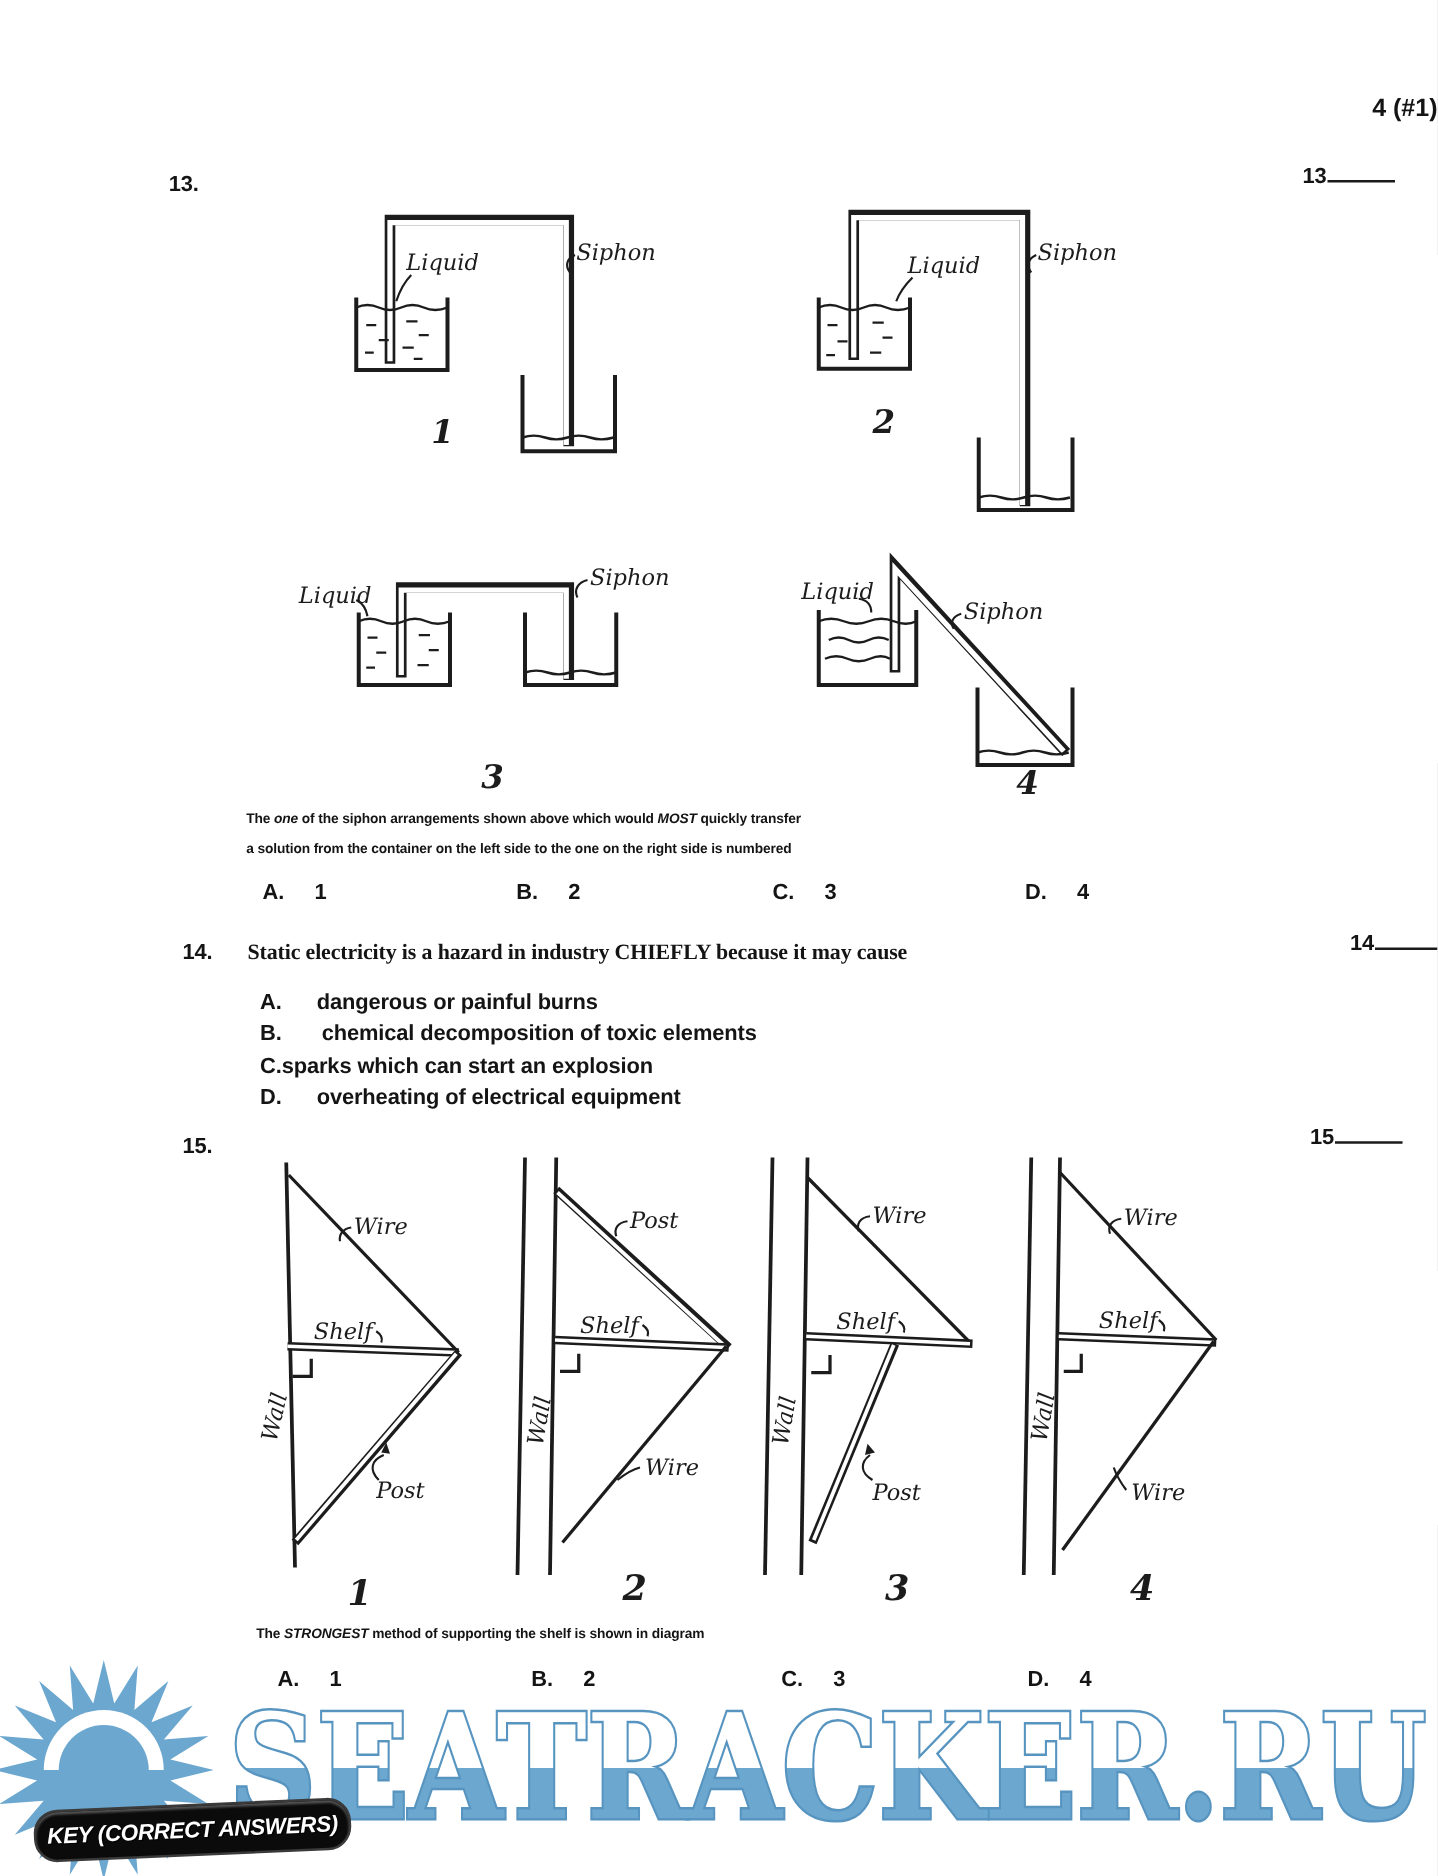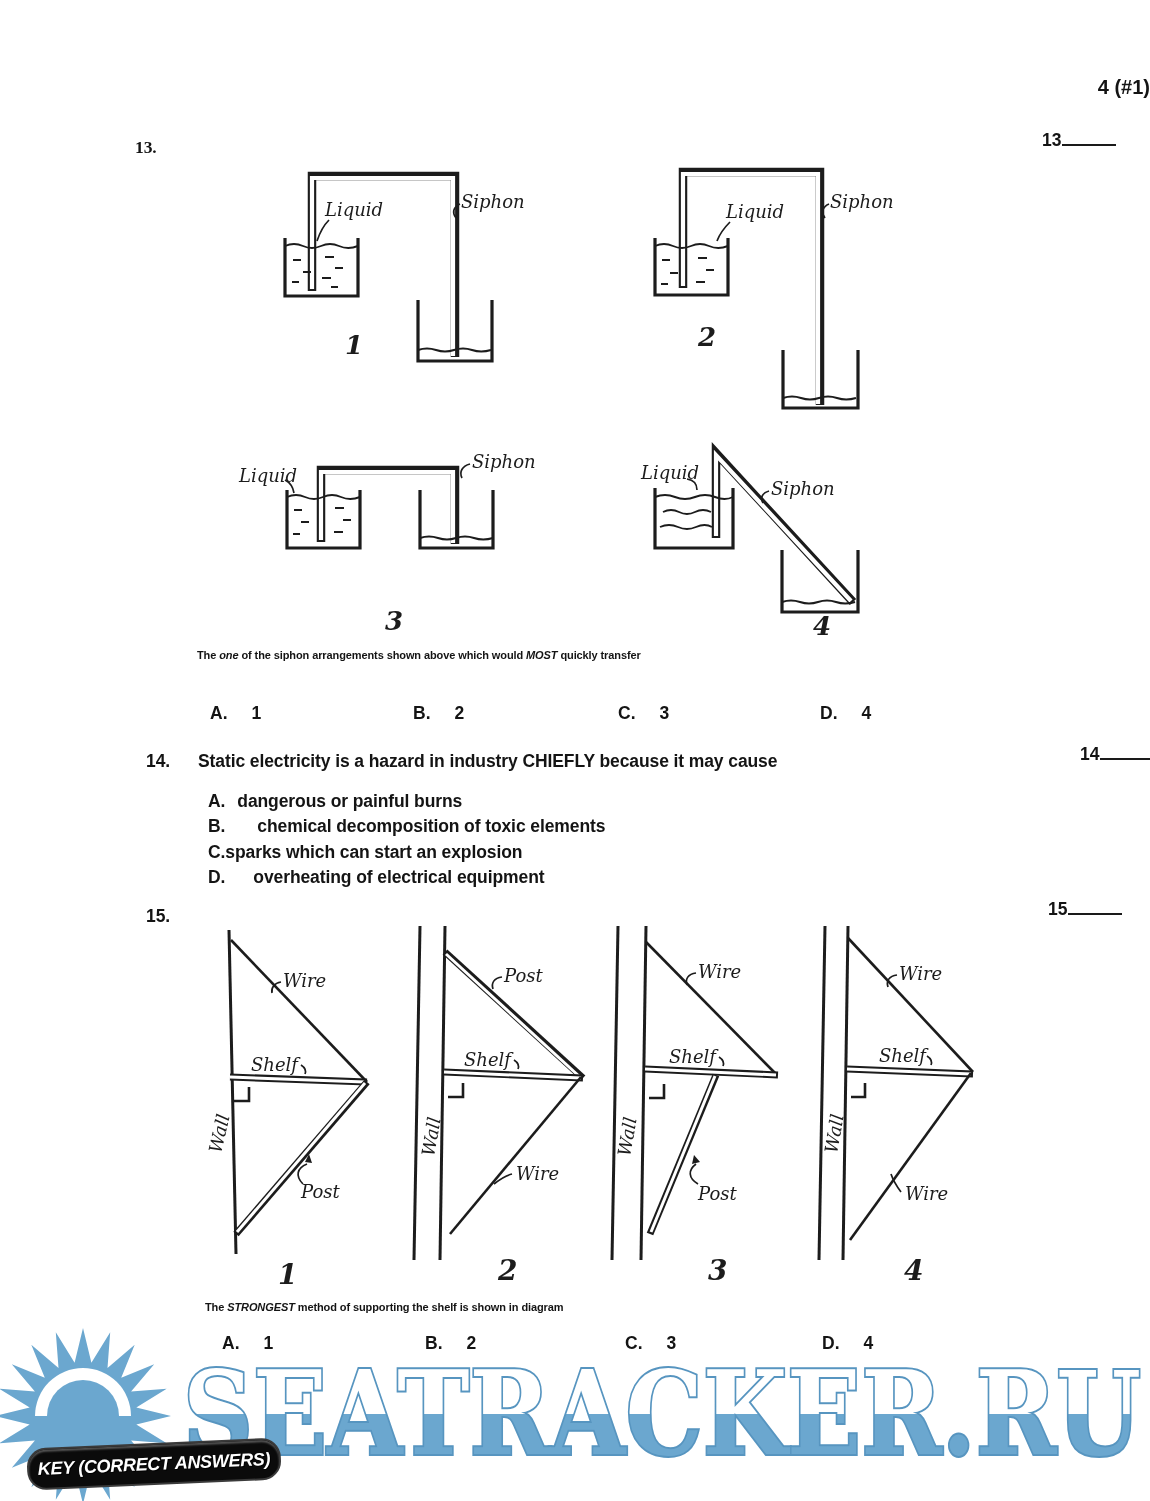"13." div.txt { font-family: Liberation Serif, serif -> none }
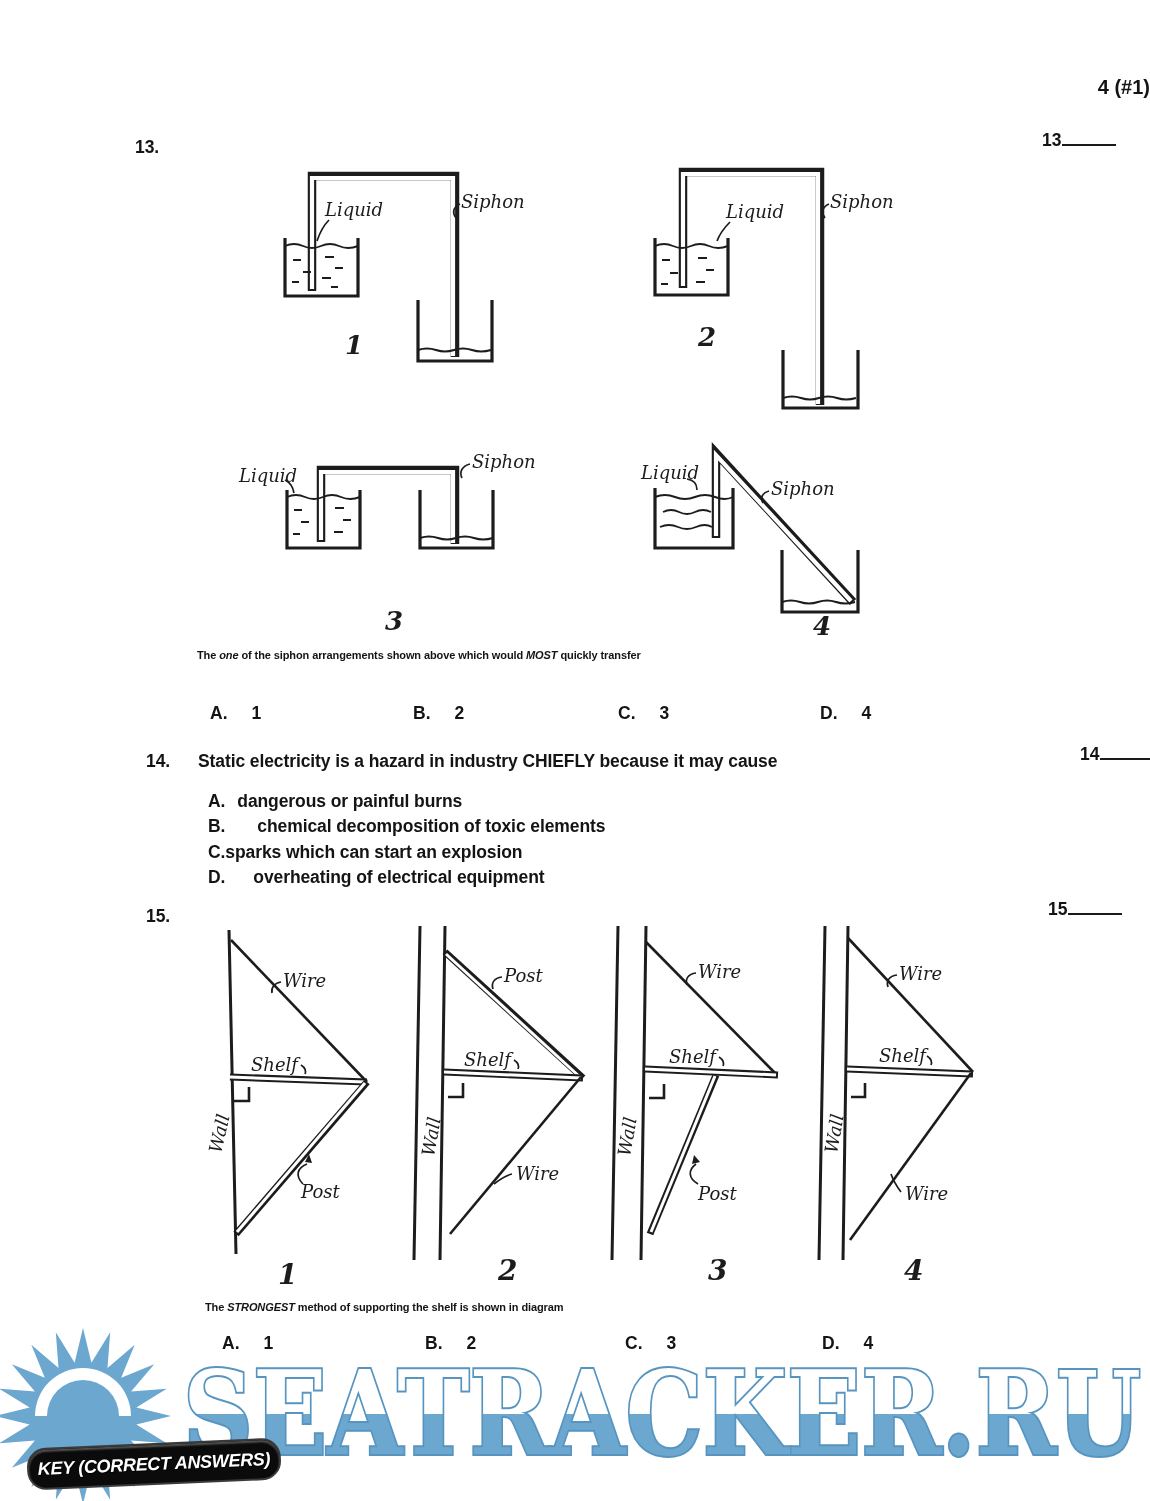"a solution from the container" div { html: none -> <div>a solution from the container on the left side to the one on the right side is numbered</div> }
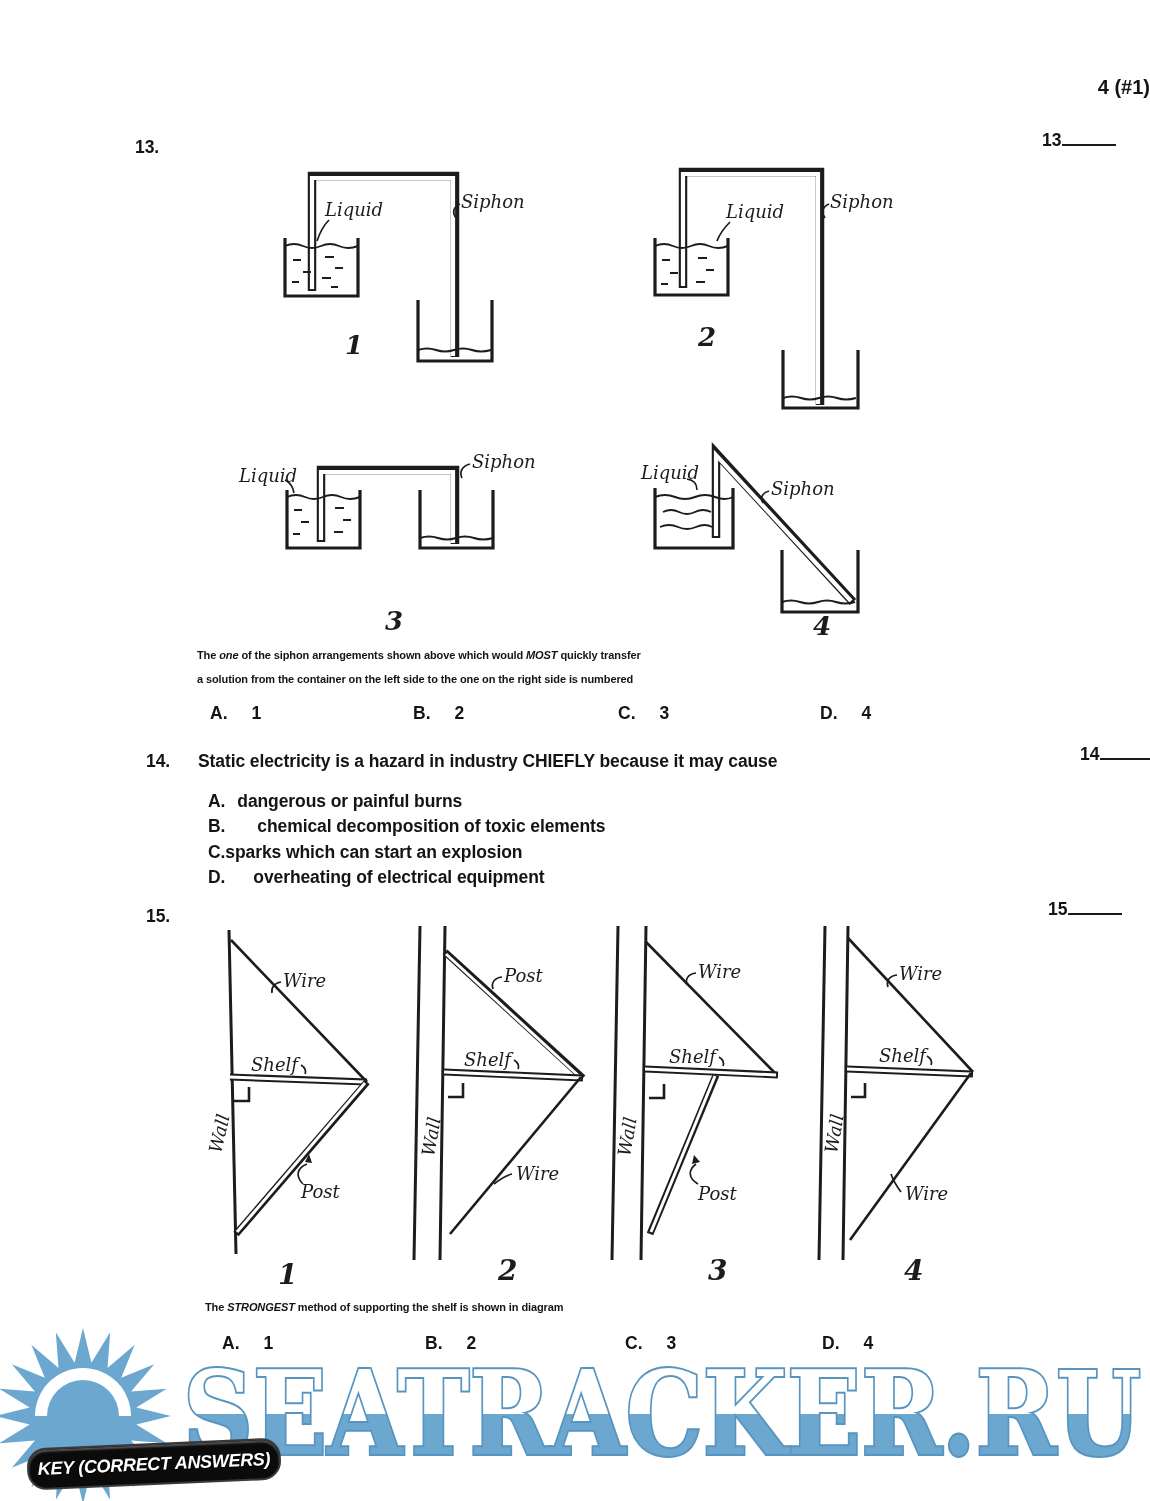"Static electricity is a hazard" div.txt { font-family: none -> Liberation Serif, serif }
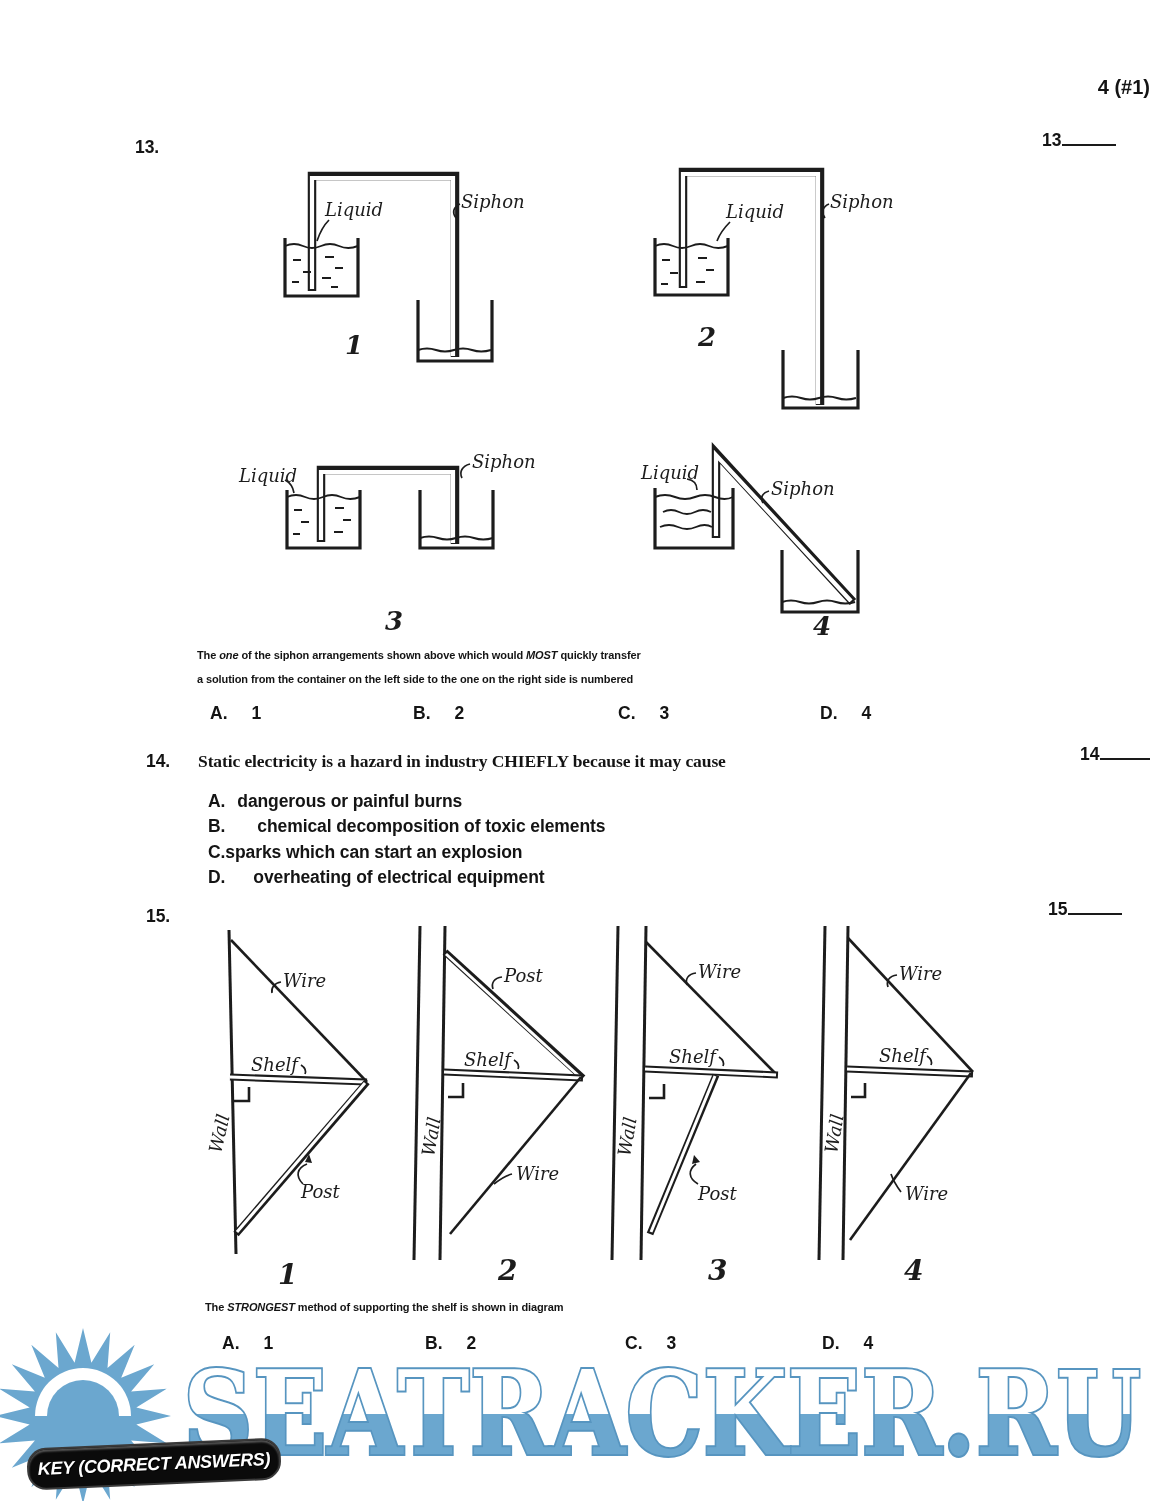"dangerous or painful burns" span { margin-left: 12px -> 28px }
